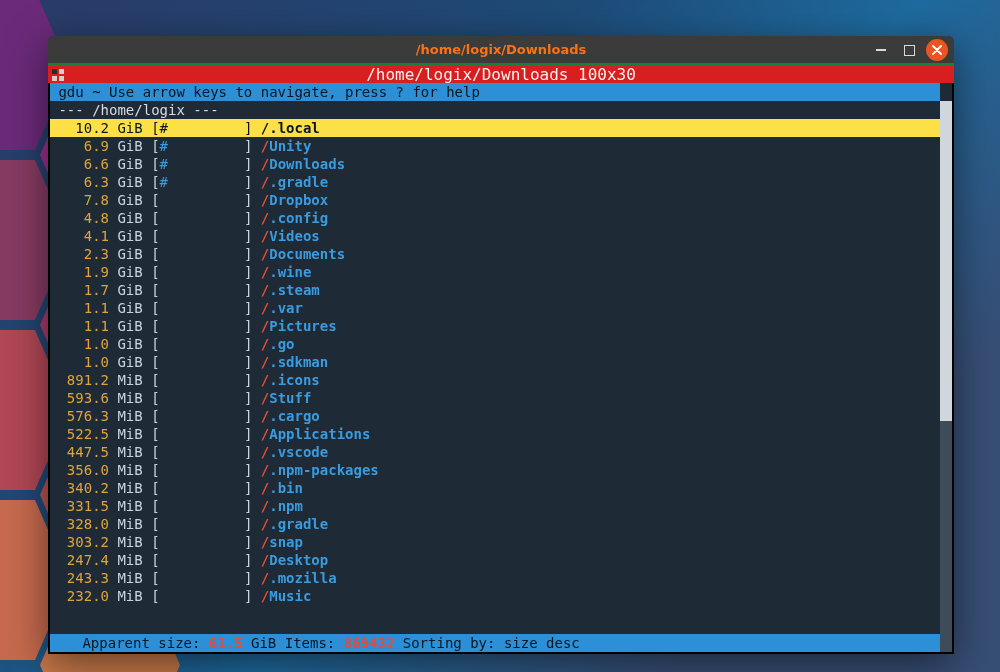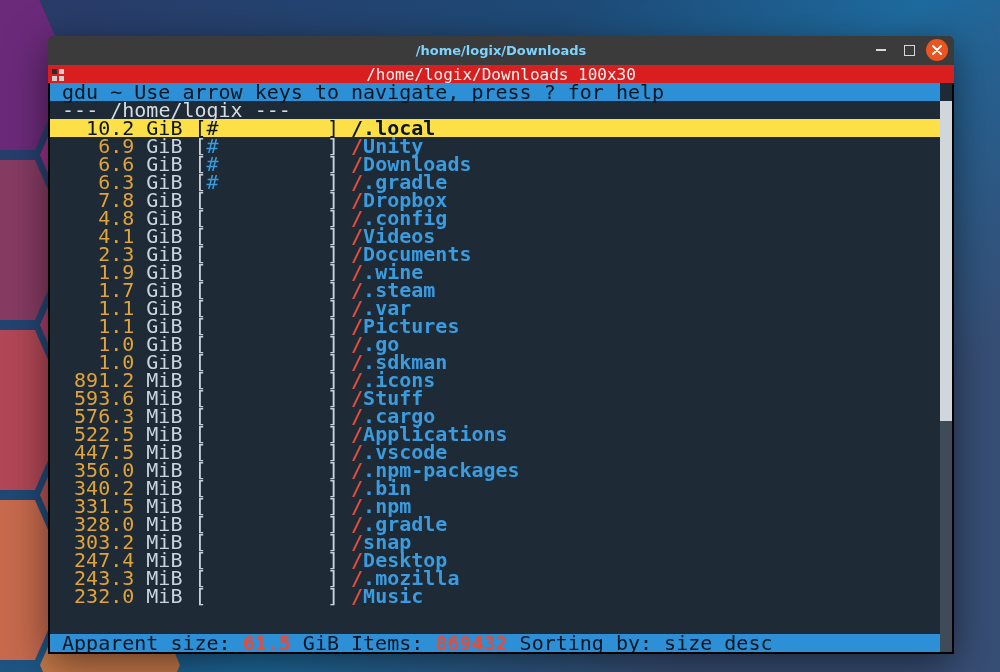"/home/logix/Downloads" .titlebar { border-bottom: 1px solid #15803d -> 3px solid #15803d; color: #7dd3fc -> #f97316 }
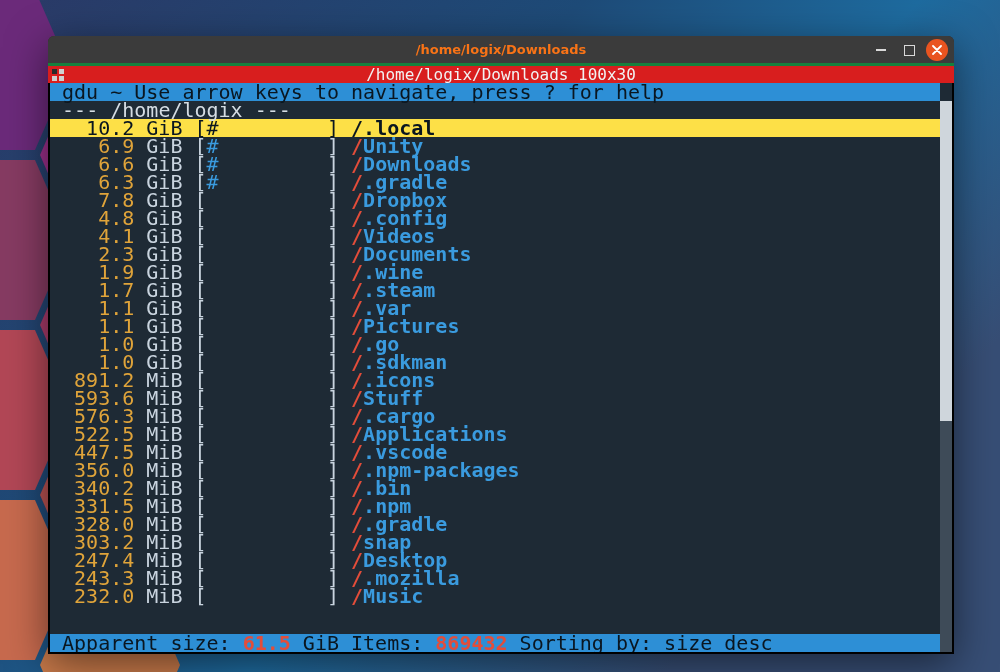"gdu ~ Use arrow keys" .terminal { font-size: 20px -> 14px }
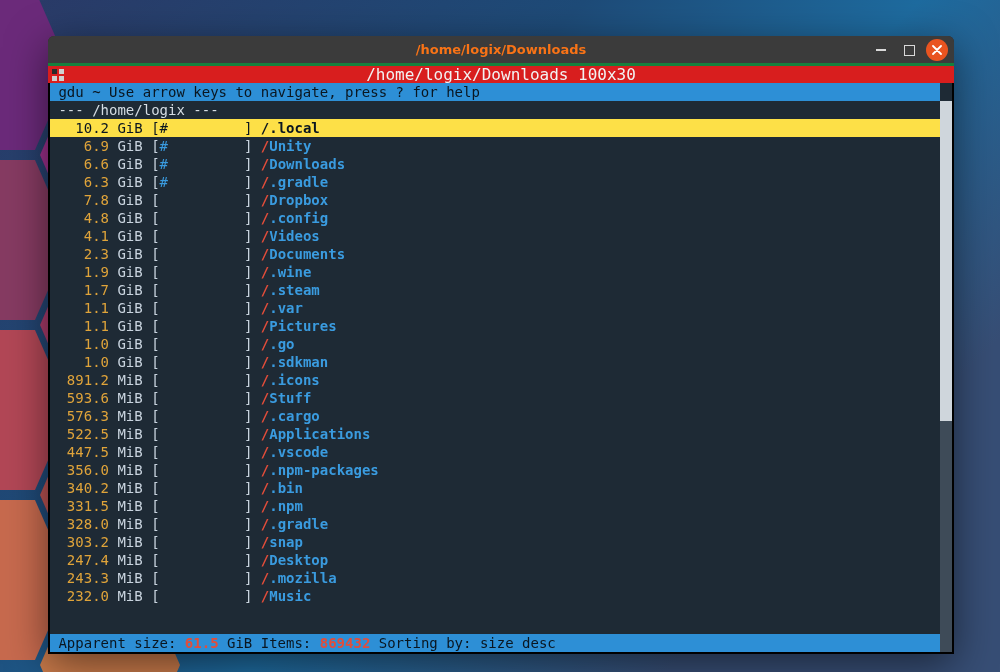"Apparent size: 61.5 GiB Items:" .footerbar { padding-left: none -> 24px }
